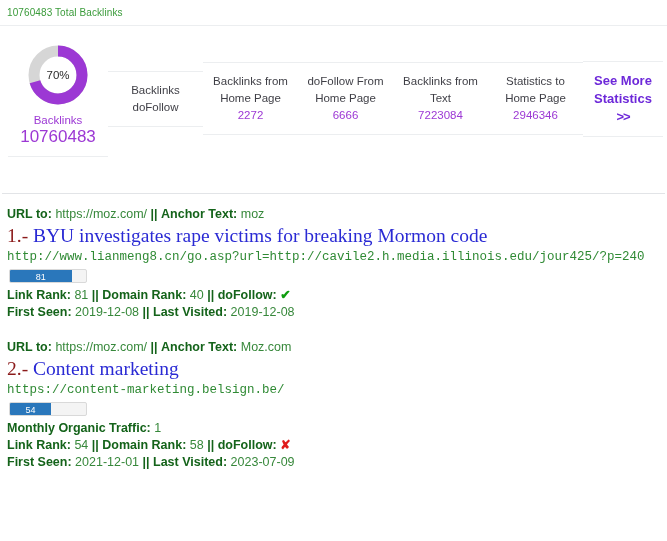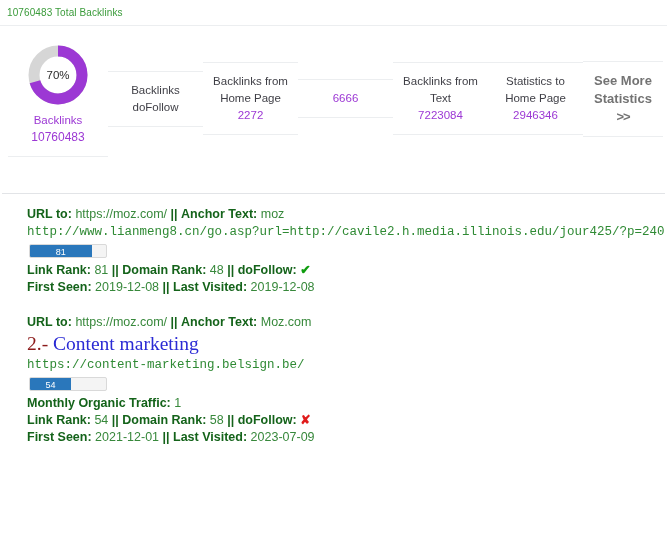"doFollow From Home Page" div.stat-label { html: none -> <div>doFollow From Home Page</div> }
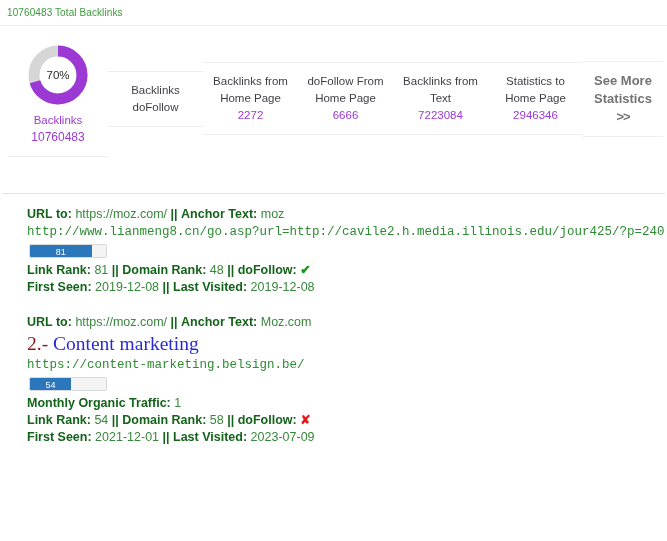"See More" .see-more { color: #737373 -> #6d28d9 }
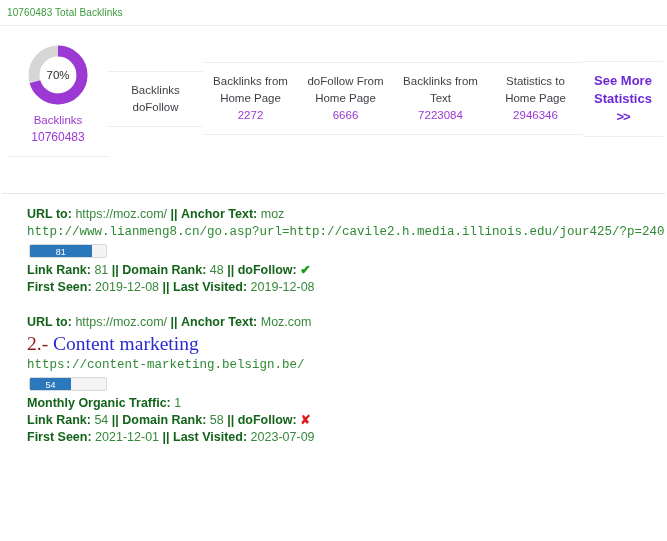"10760483" .donut-value { font-size: 12px -> 17px }
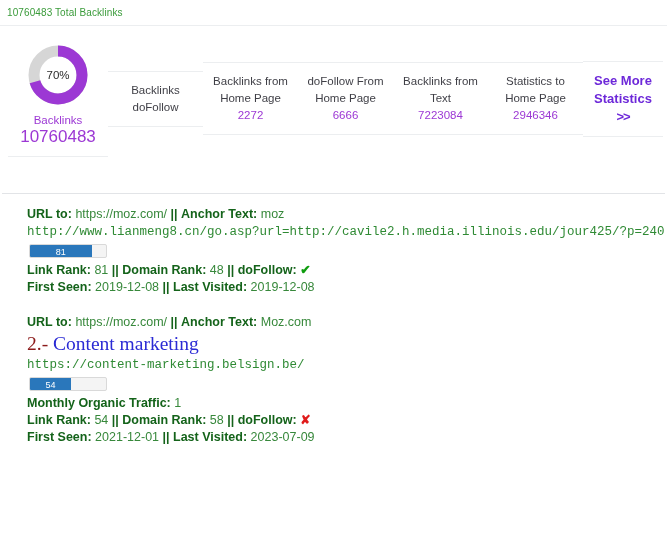"URL to: https://moz.com/ || Anchor" .result { margin-left: 20px -> none }
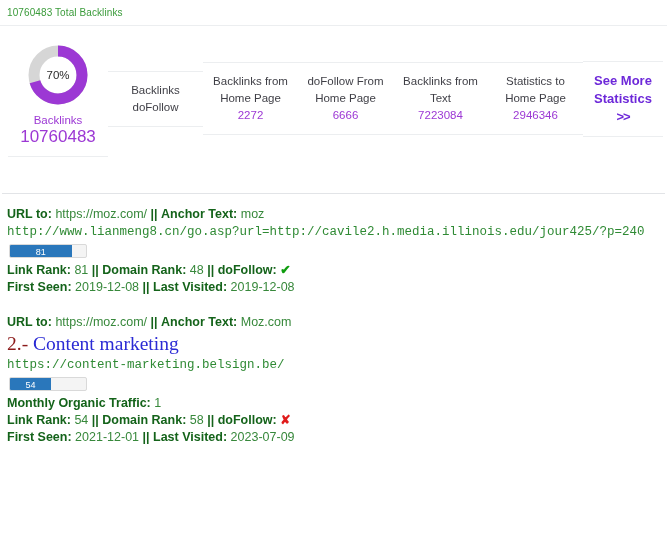"1.- BYU investigates rape victims" div.result-title { html: none -> <div> <span>1.-</span> <a>BYU investigates rape victims for breaking Mormon code</a> </div> }
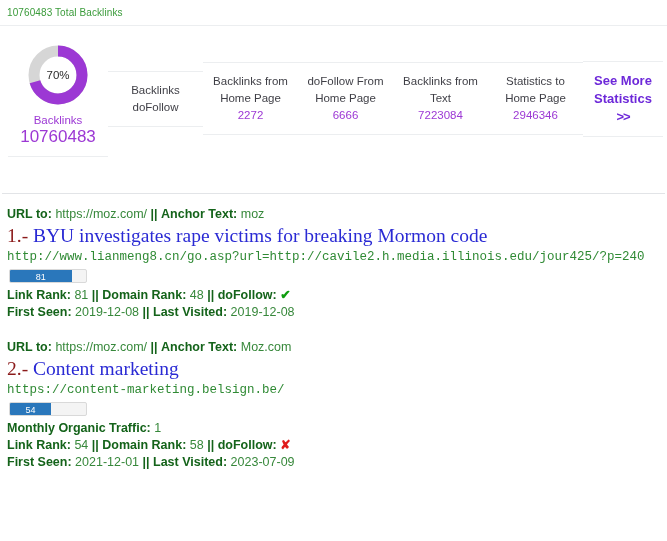"48" span.meta-v { text: 48 -> 40 }
